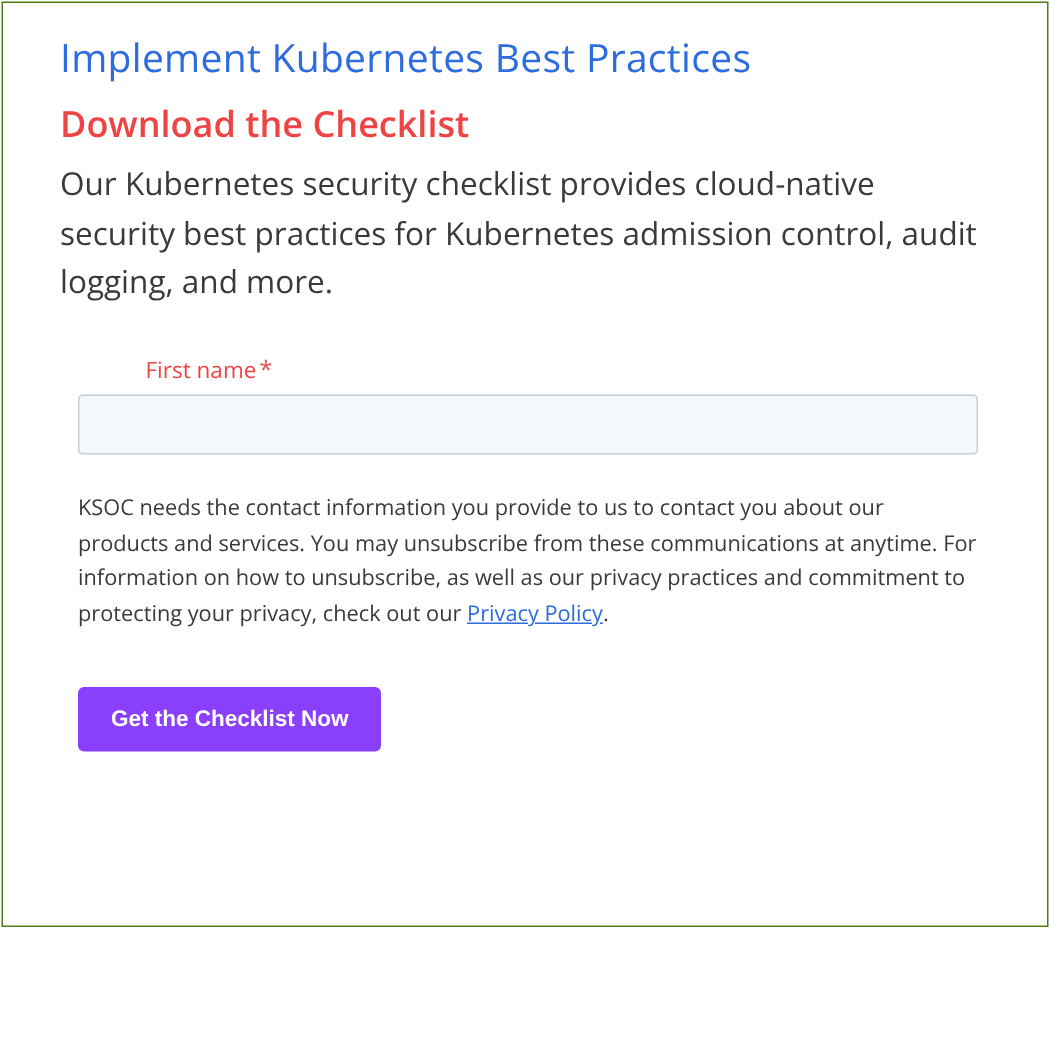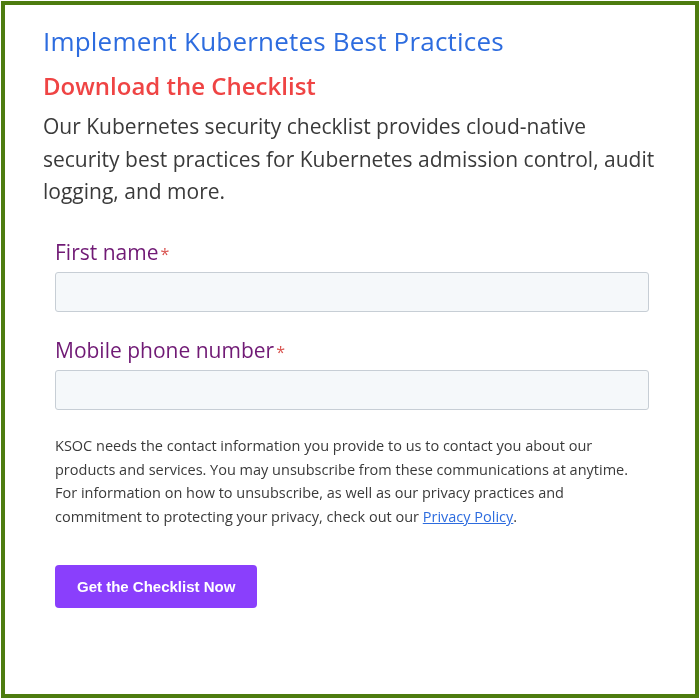"Implement Kubernetes Best Practices" .frame { border: 4px solid #4d7c0f -> 1px solid #4d7c0f; height: 697px -> 617px }
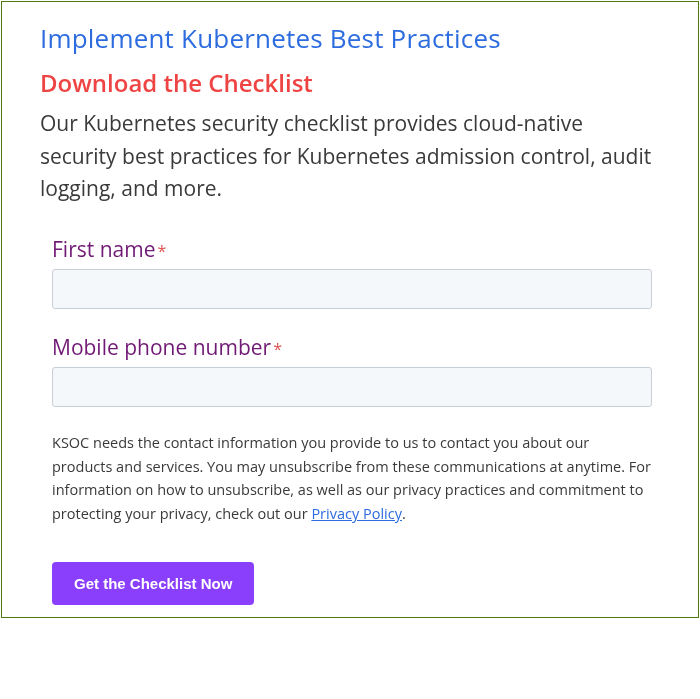"First name" .label { color: #701a75 -> #ef4444; font-size: 21px -> 15px; margin-left: none -> 45px }
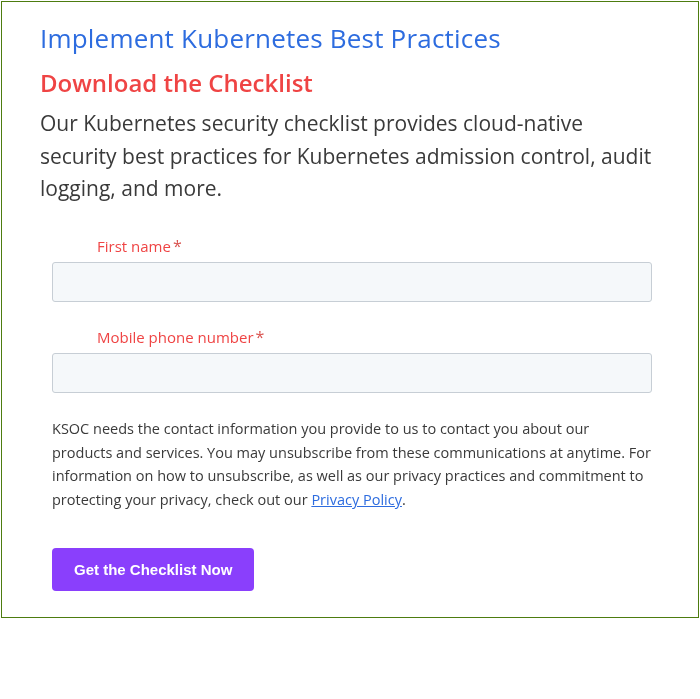"Mobile phone number*" div.field { html: <div> <span>Mobile phone number</span><span>*</span> <input> </div> -> none }
